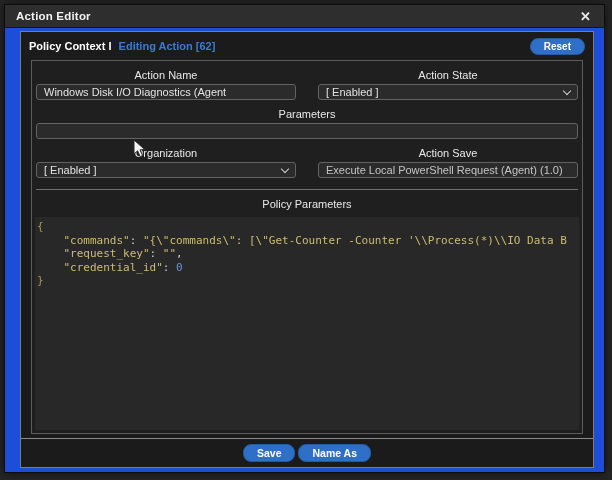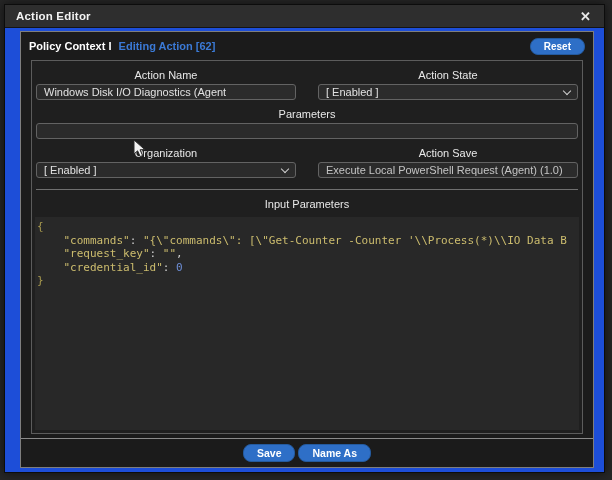"Input Parameters" div.flabel { text: Input -> Policy }
